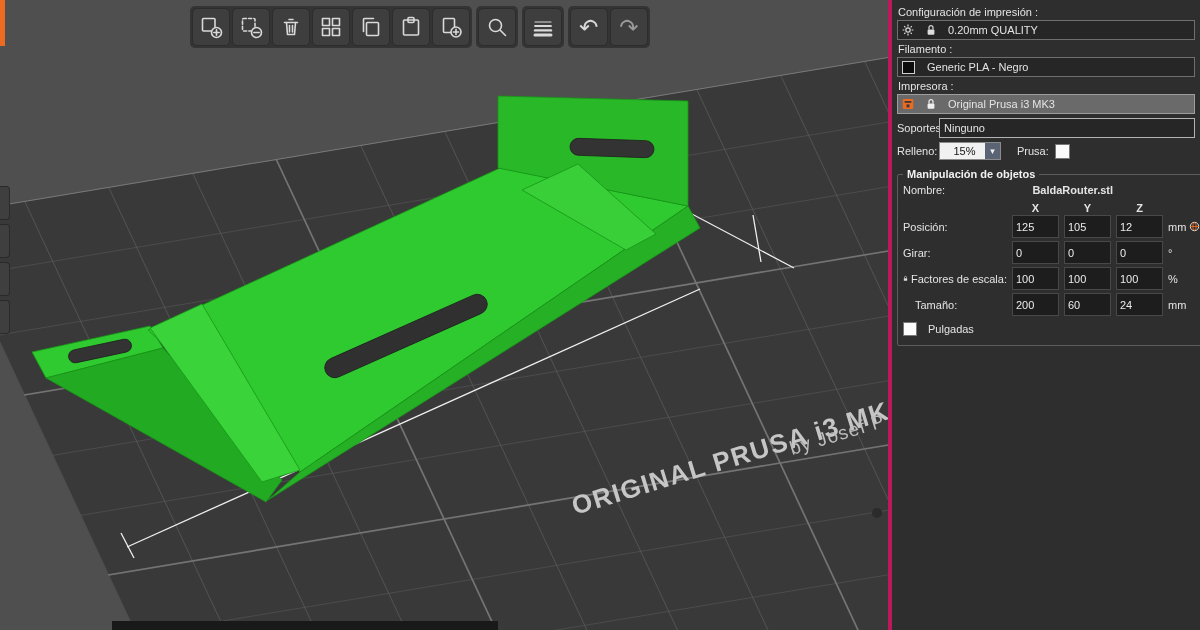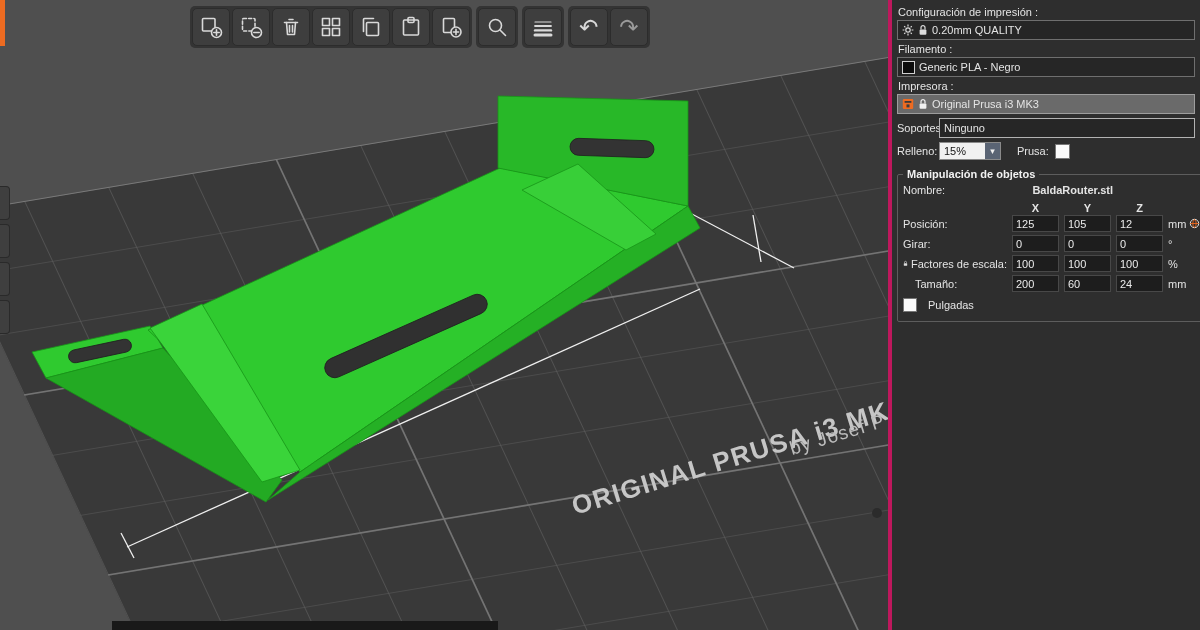"0.20mm QUALITY" .combo { gap: 4px -> 12px }
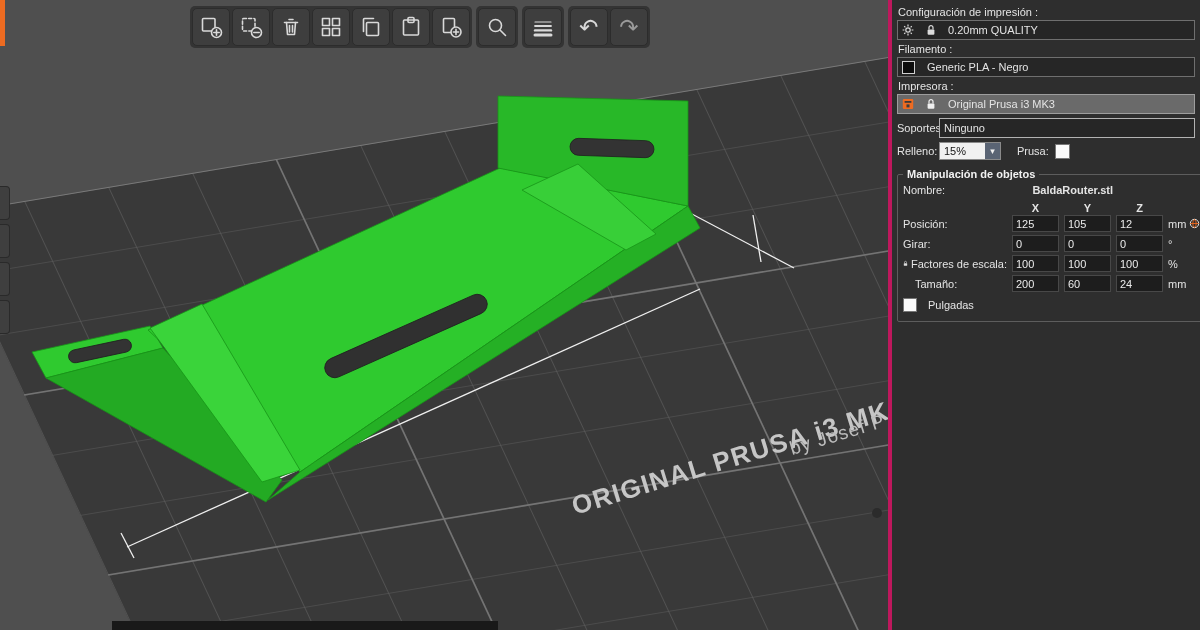"15%" .combo-small .val { text-align: none -> center }
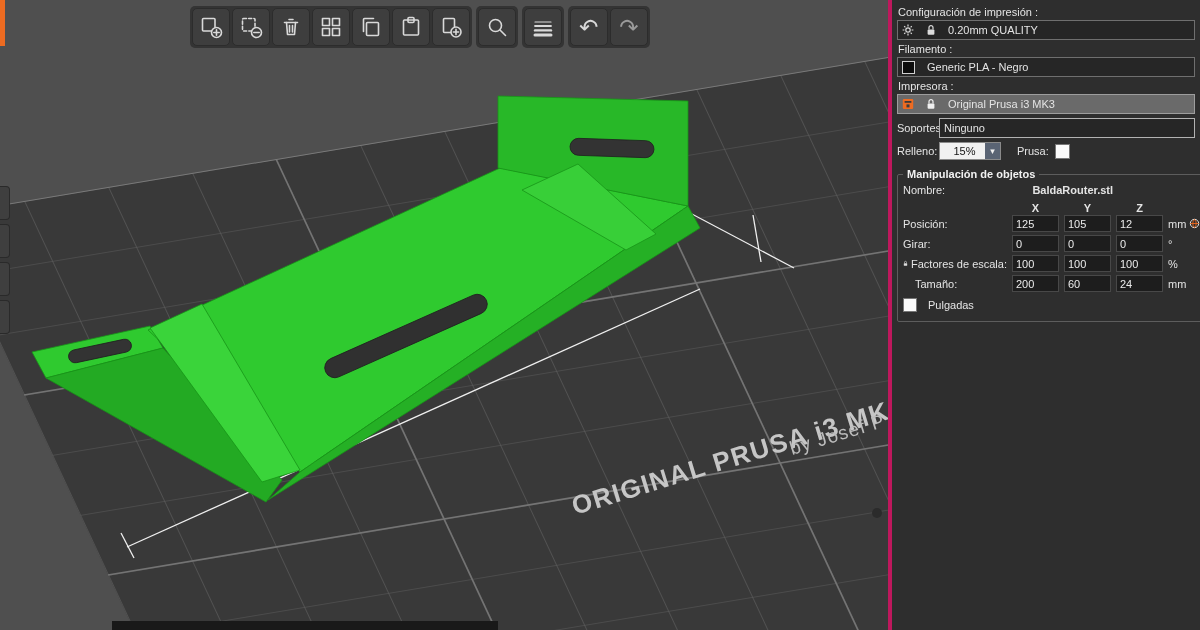"125" .mfield { height: 17px -> 23px }
